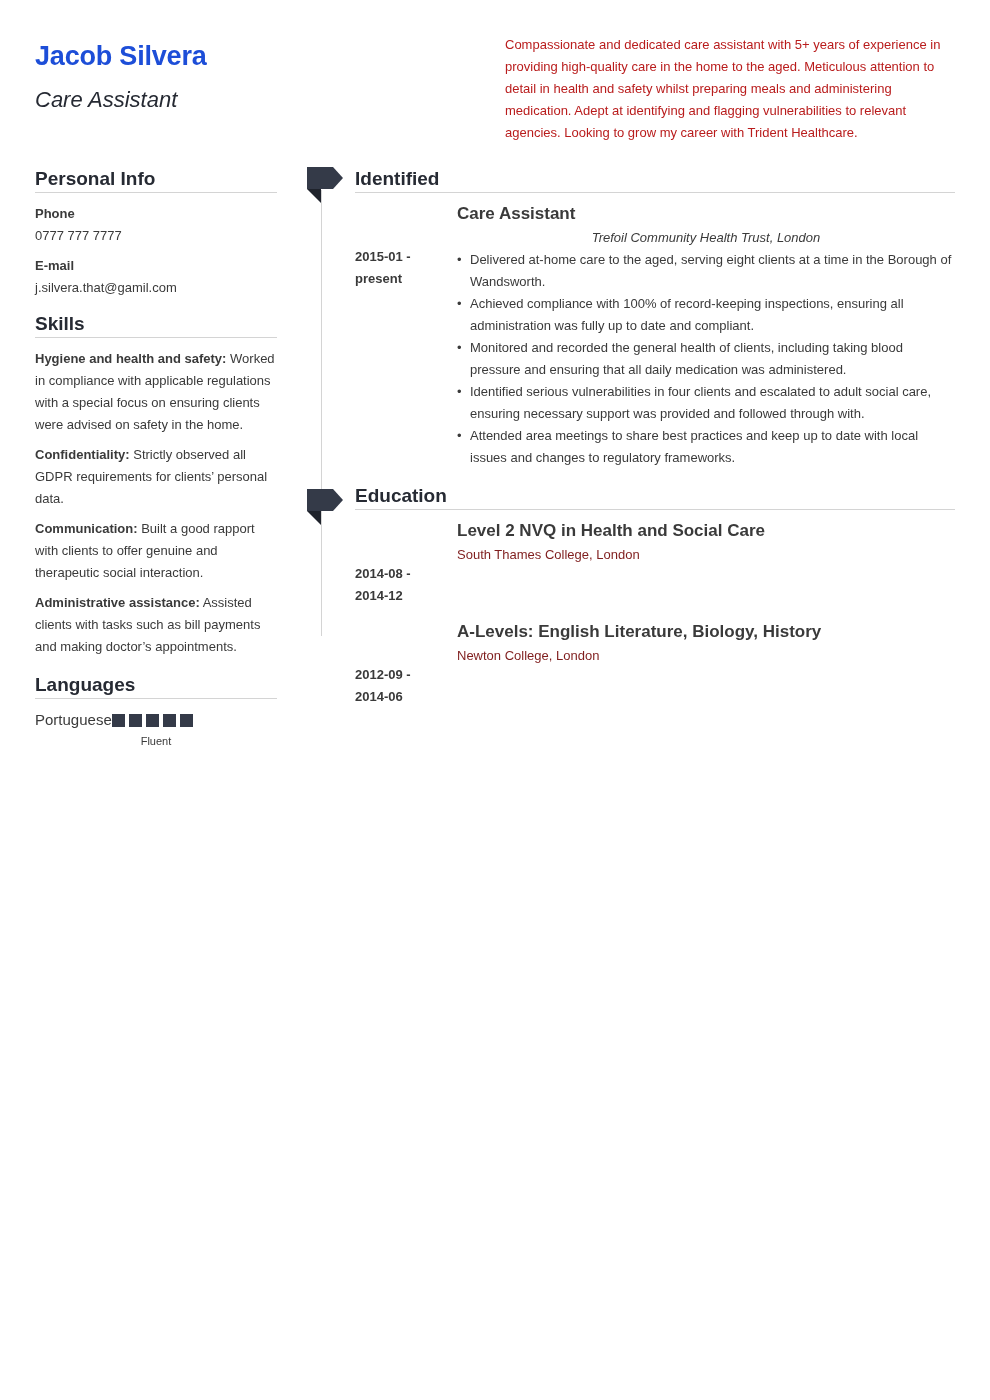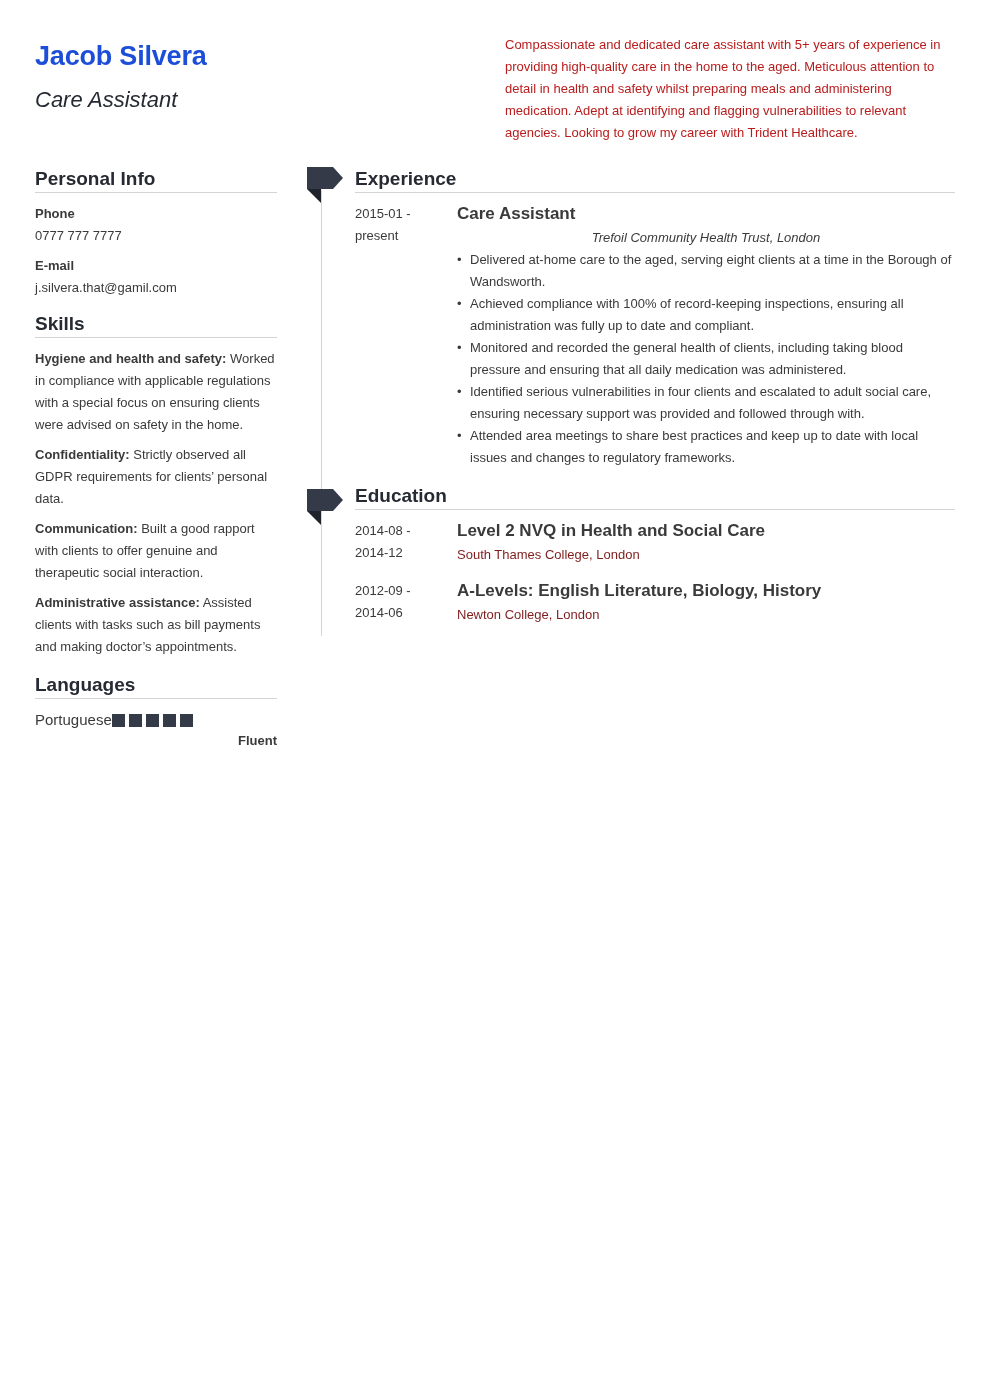"Experience" div.sec-title { text: Experience -> Identified }
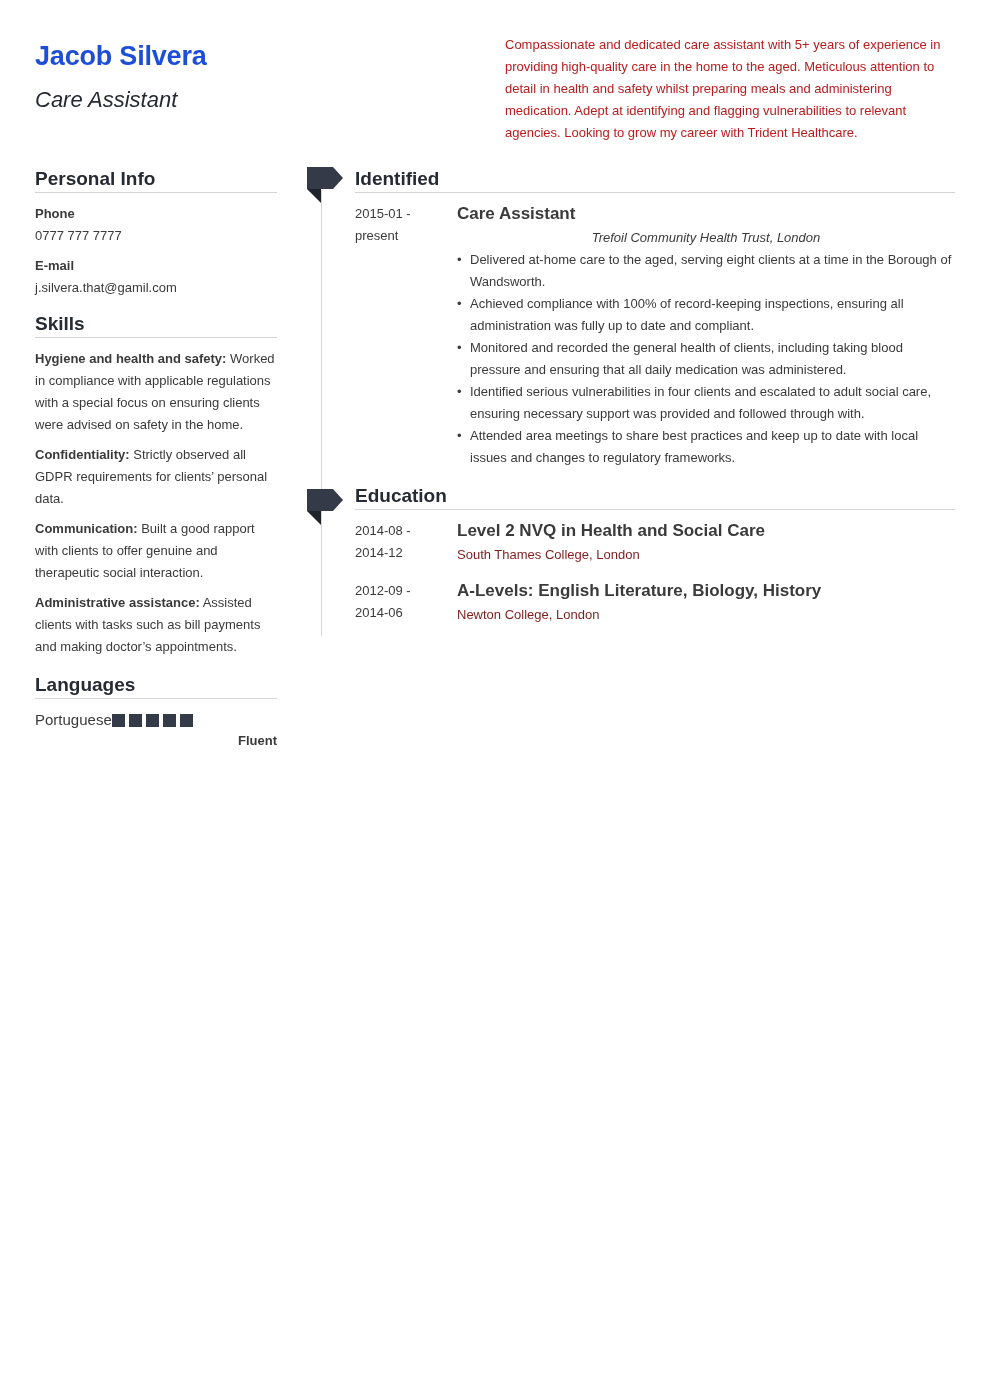"2015-01 -" .entry-date { font-weight: normal -> bold; margin-top: none -> 43px }
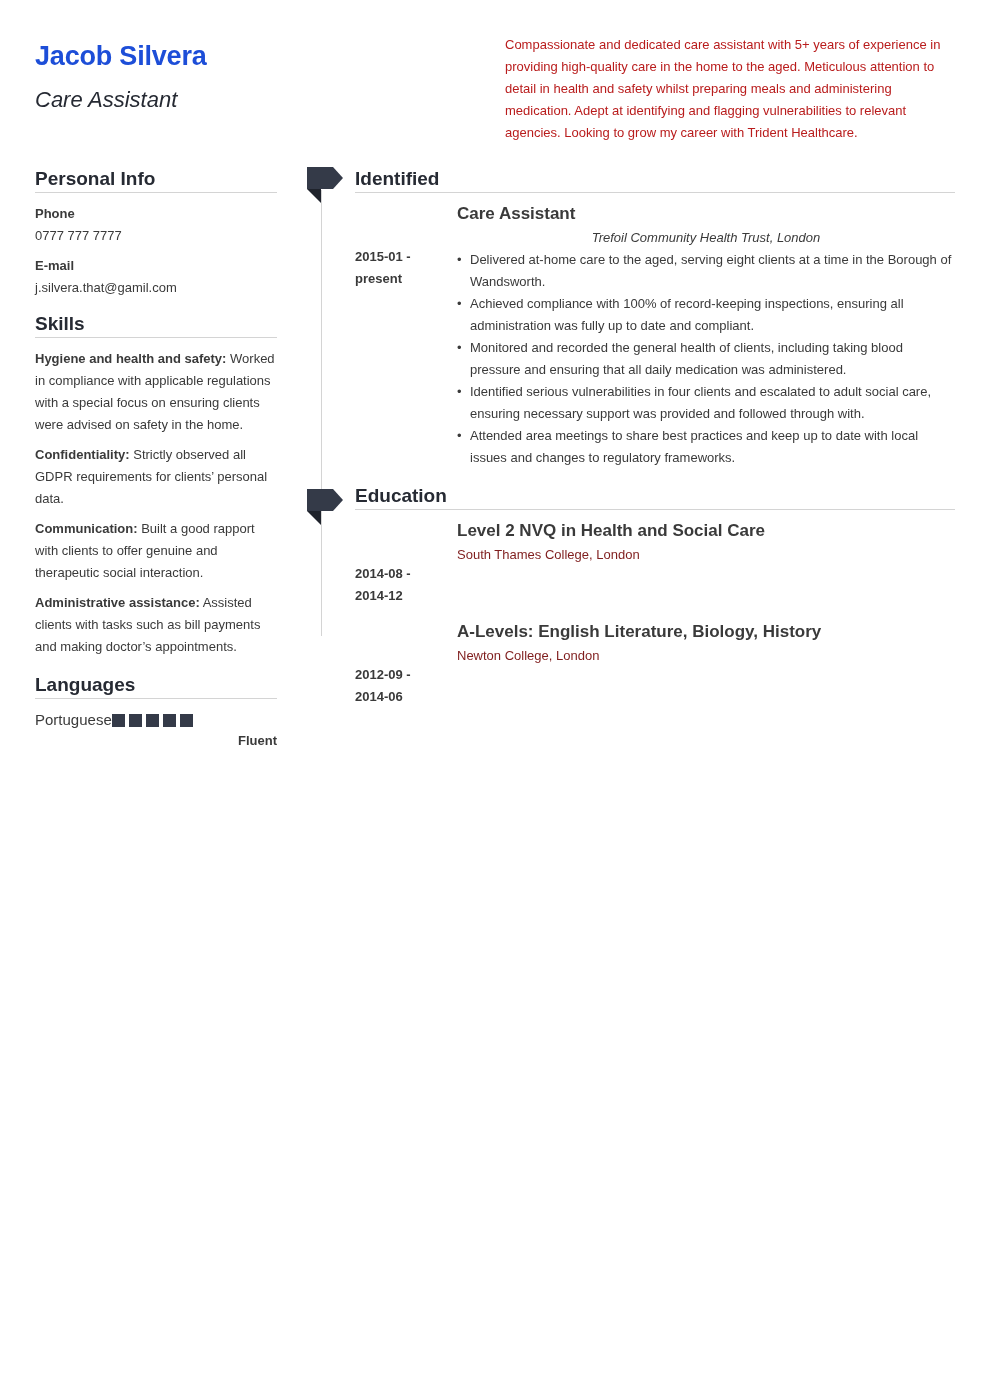"Fluent" .lang-level { font-size: 13px -> 11px; font-weight: bold -> none; text-align: right -> center }
